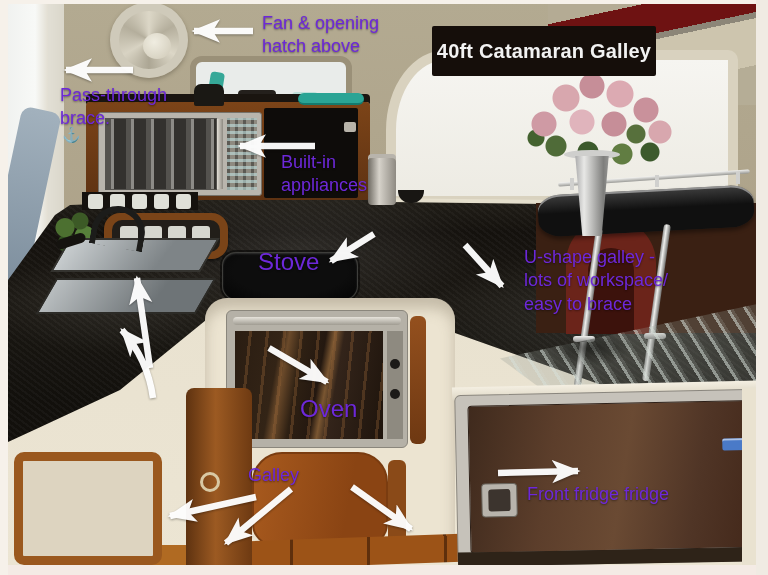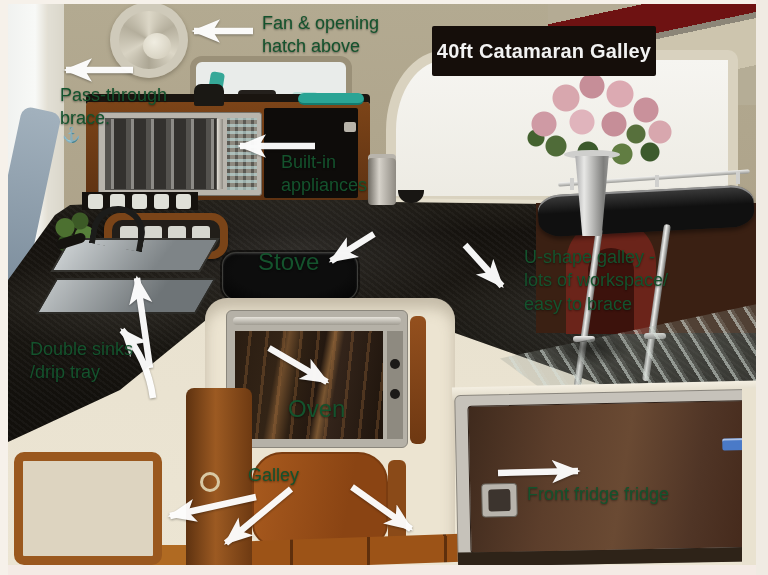"Fan & opening" .lbl { color: #14532d -> #6d28d9 }
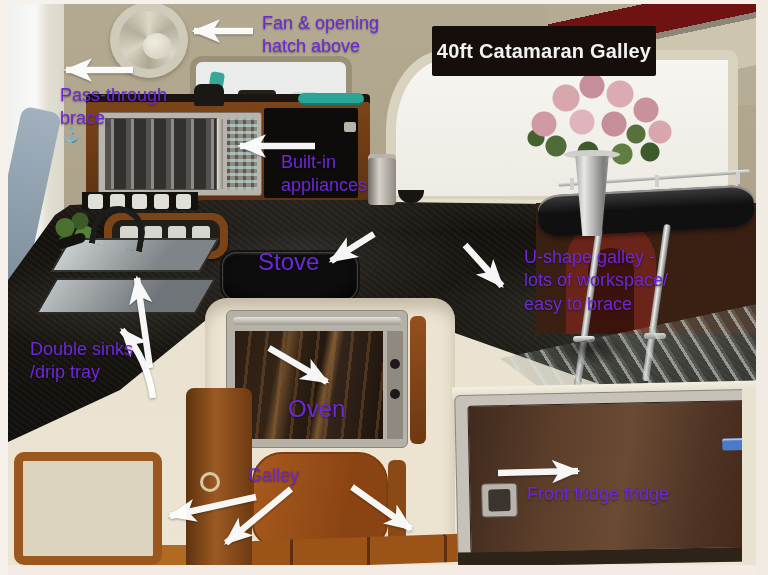"Double sinks" div.lbl { html: <div>Double sinks /drip tray</div> -> none }
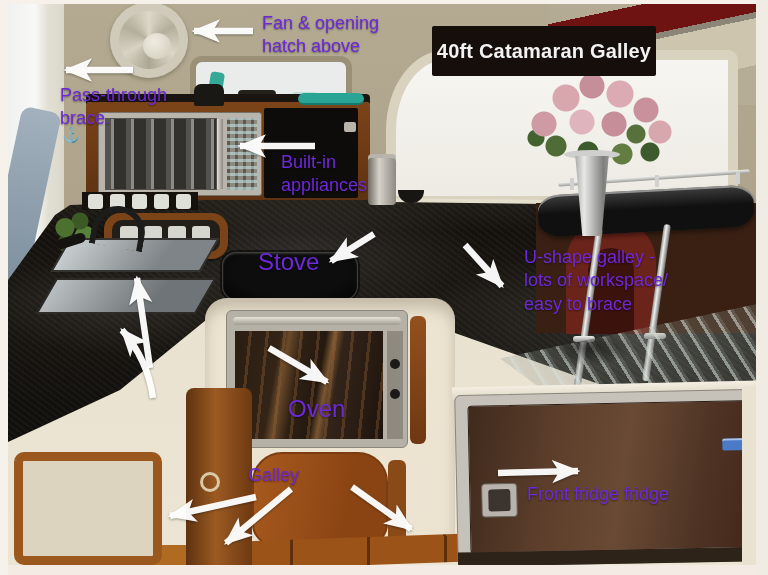"Oven" div.lbl { left: 288px -> 300px }
